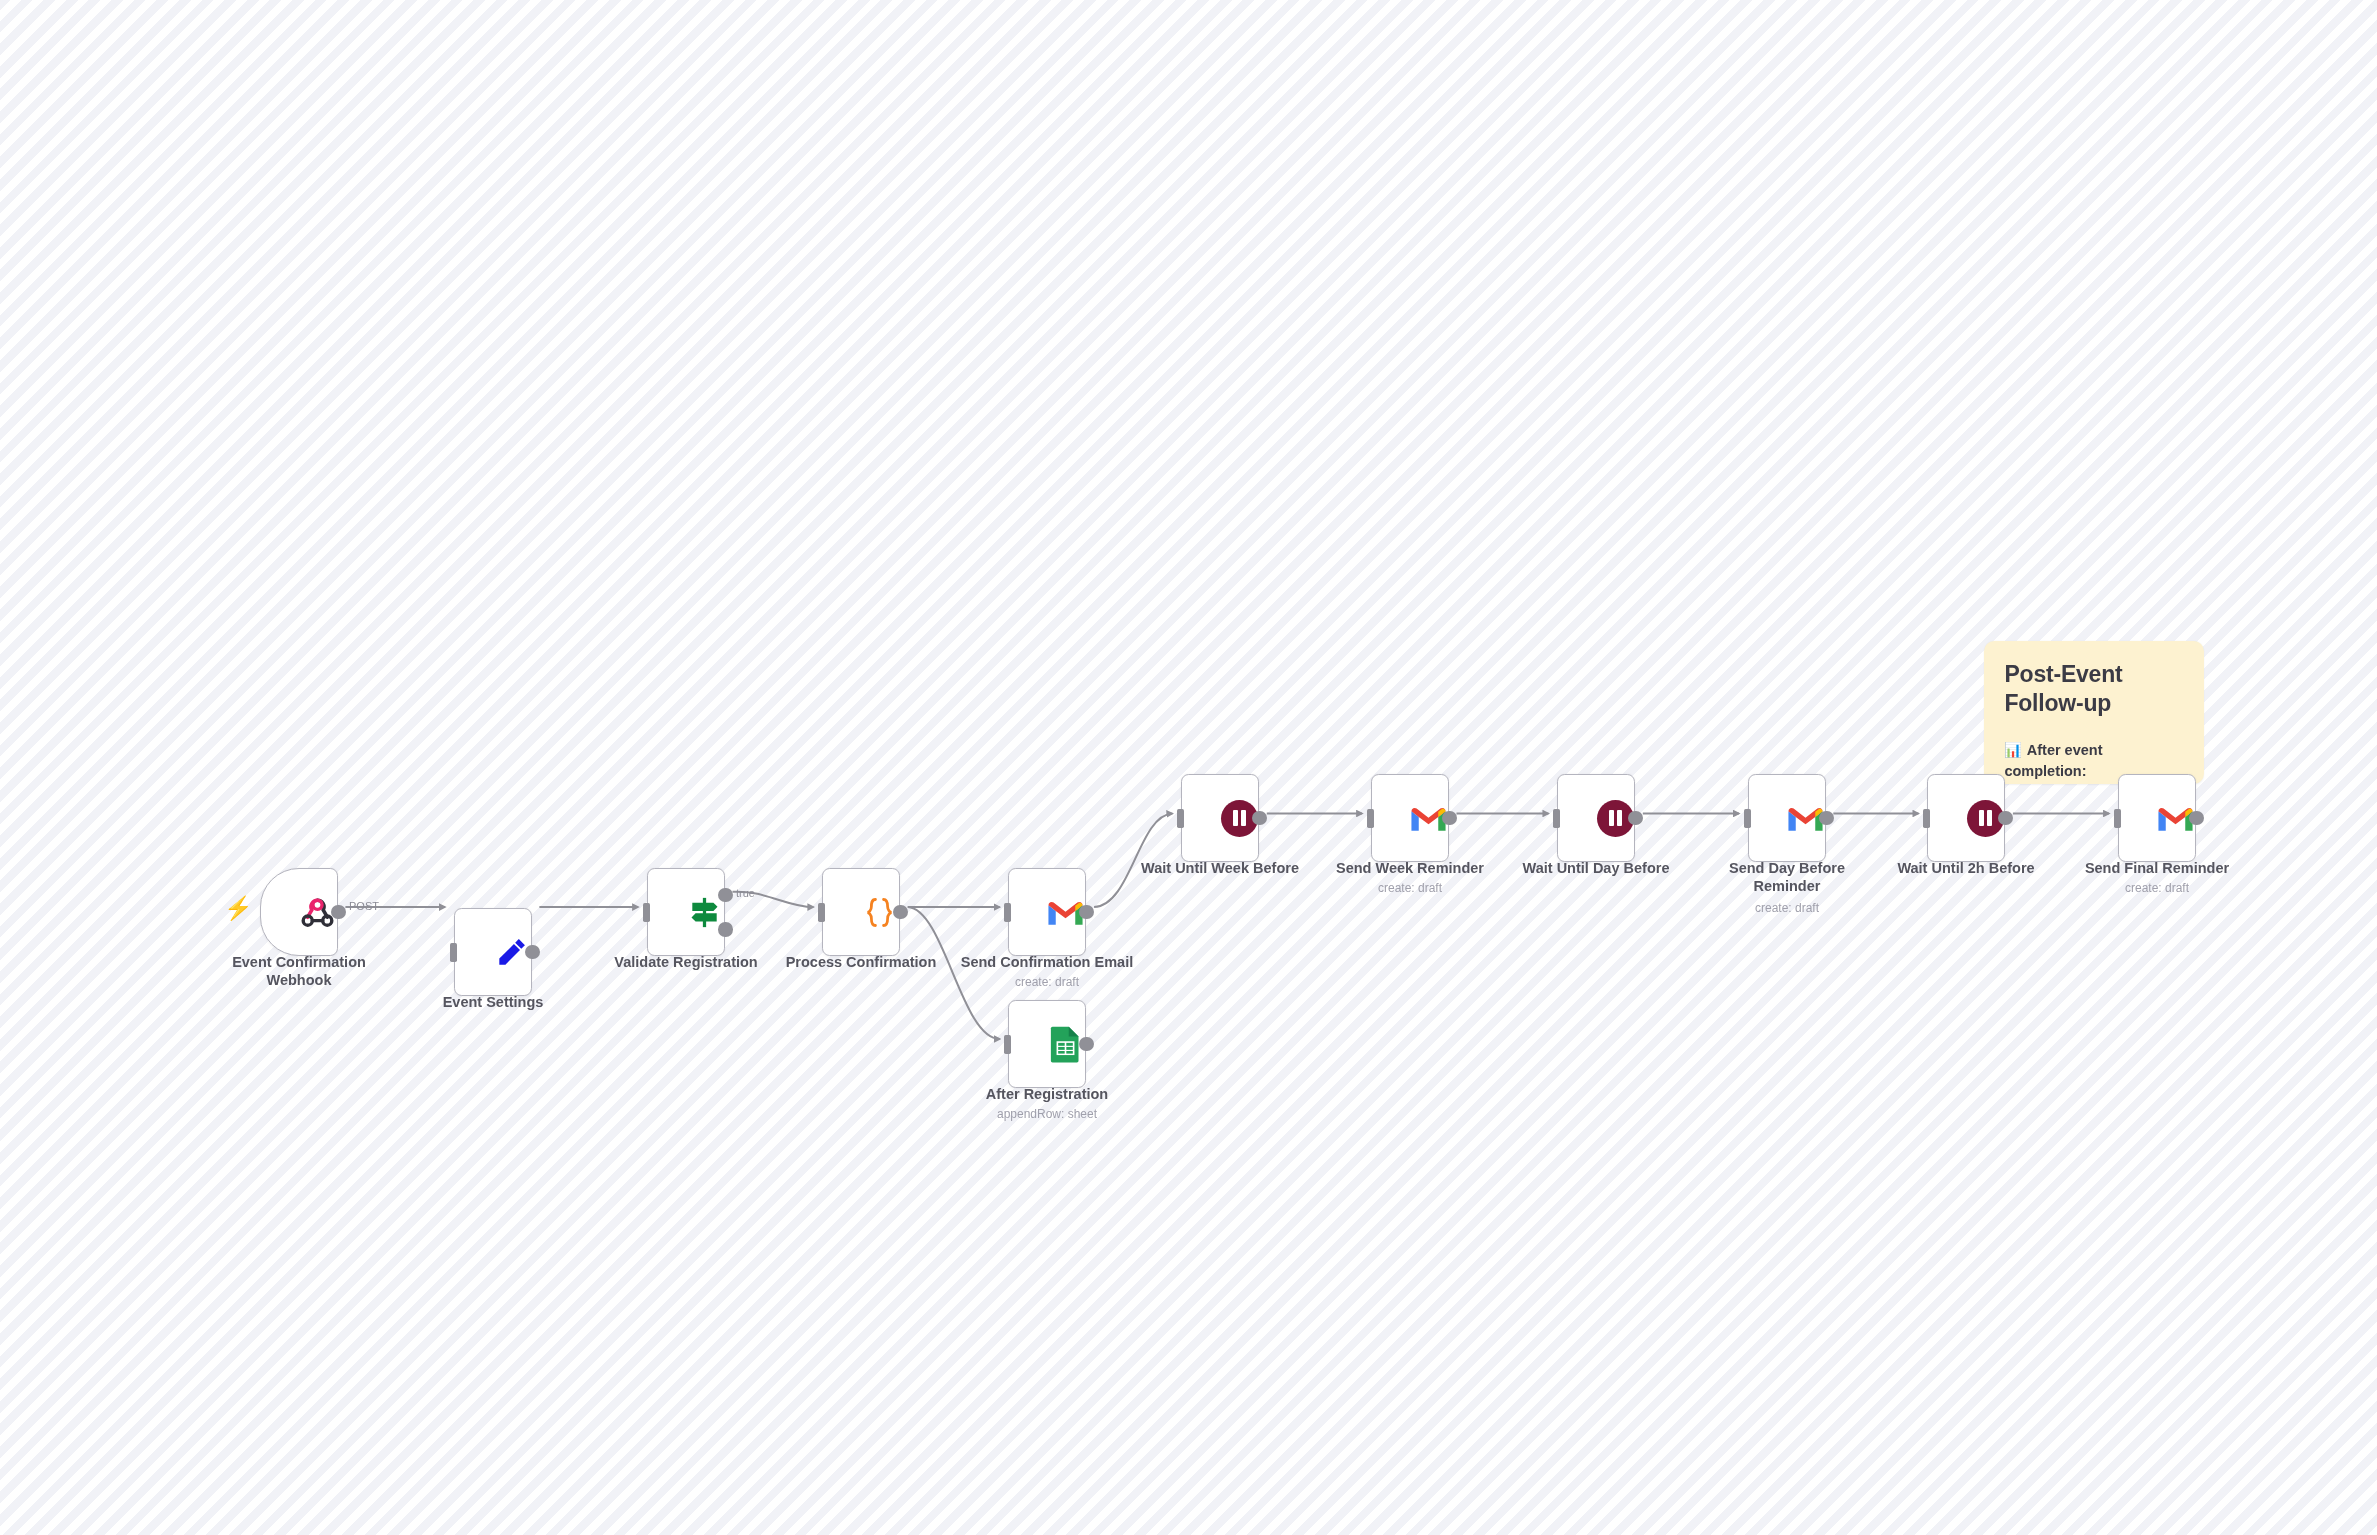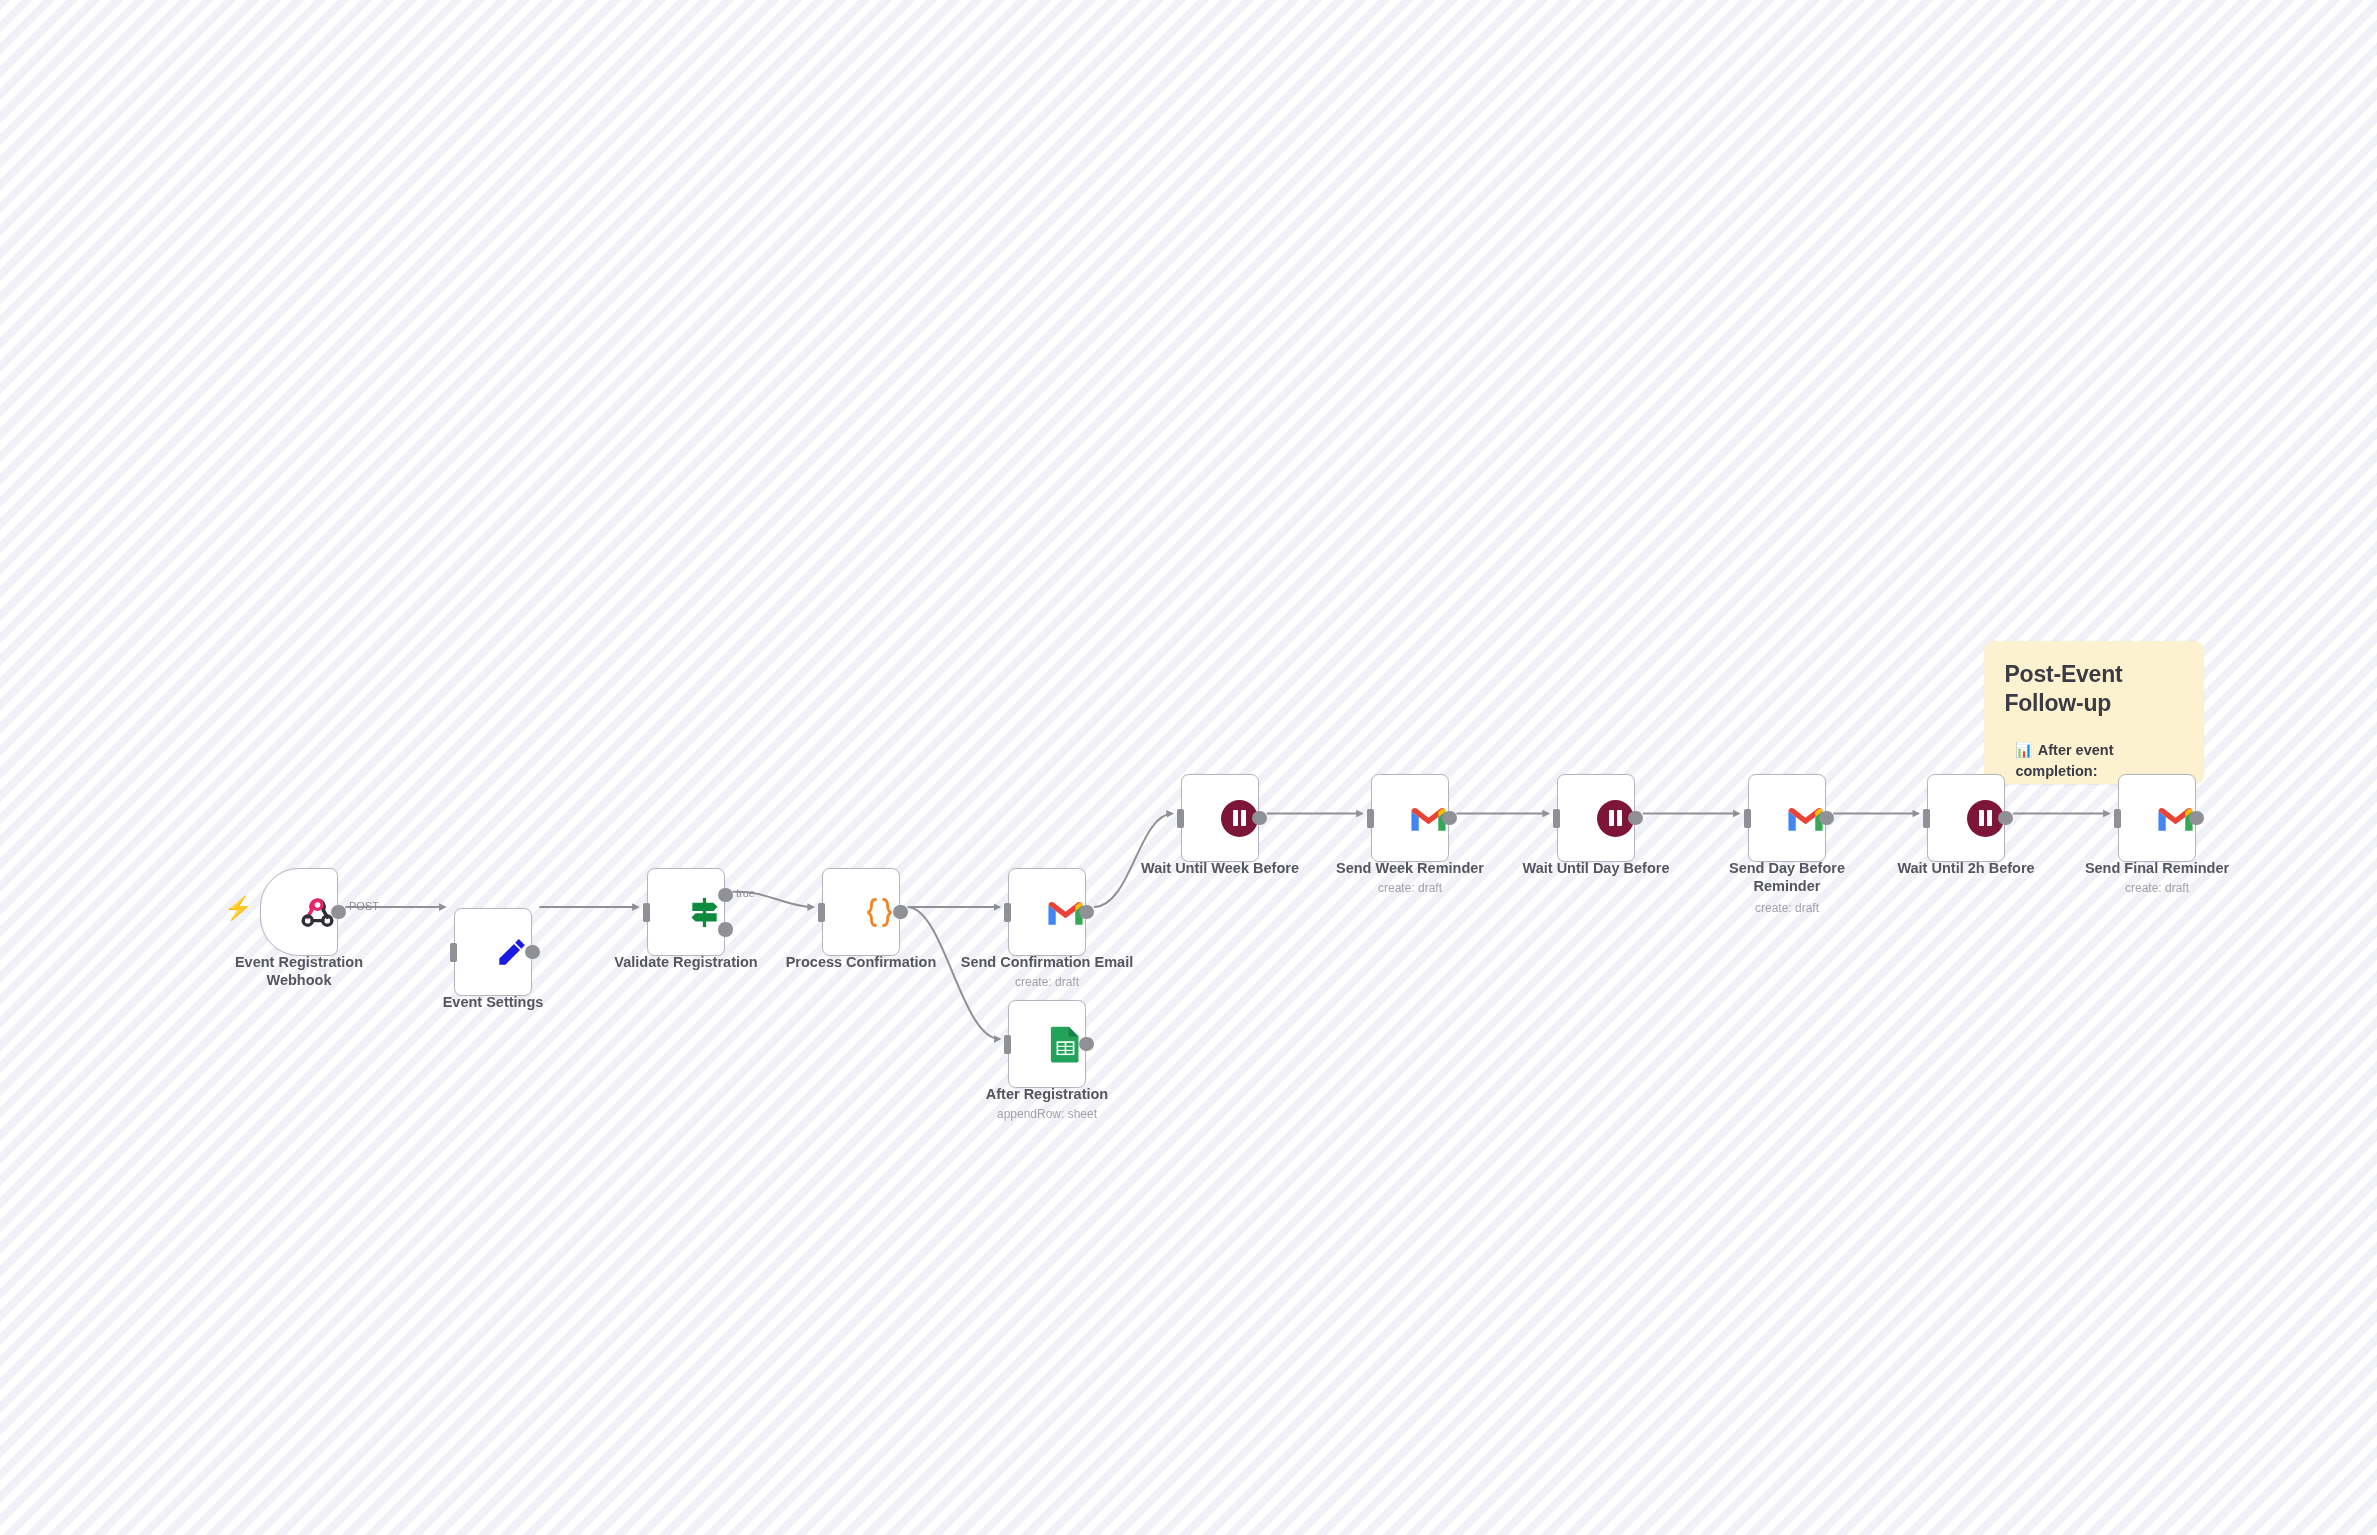"📊 After event completion:" .sticky-body .lead { margin-left: 11px -> none }
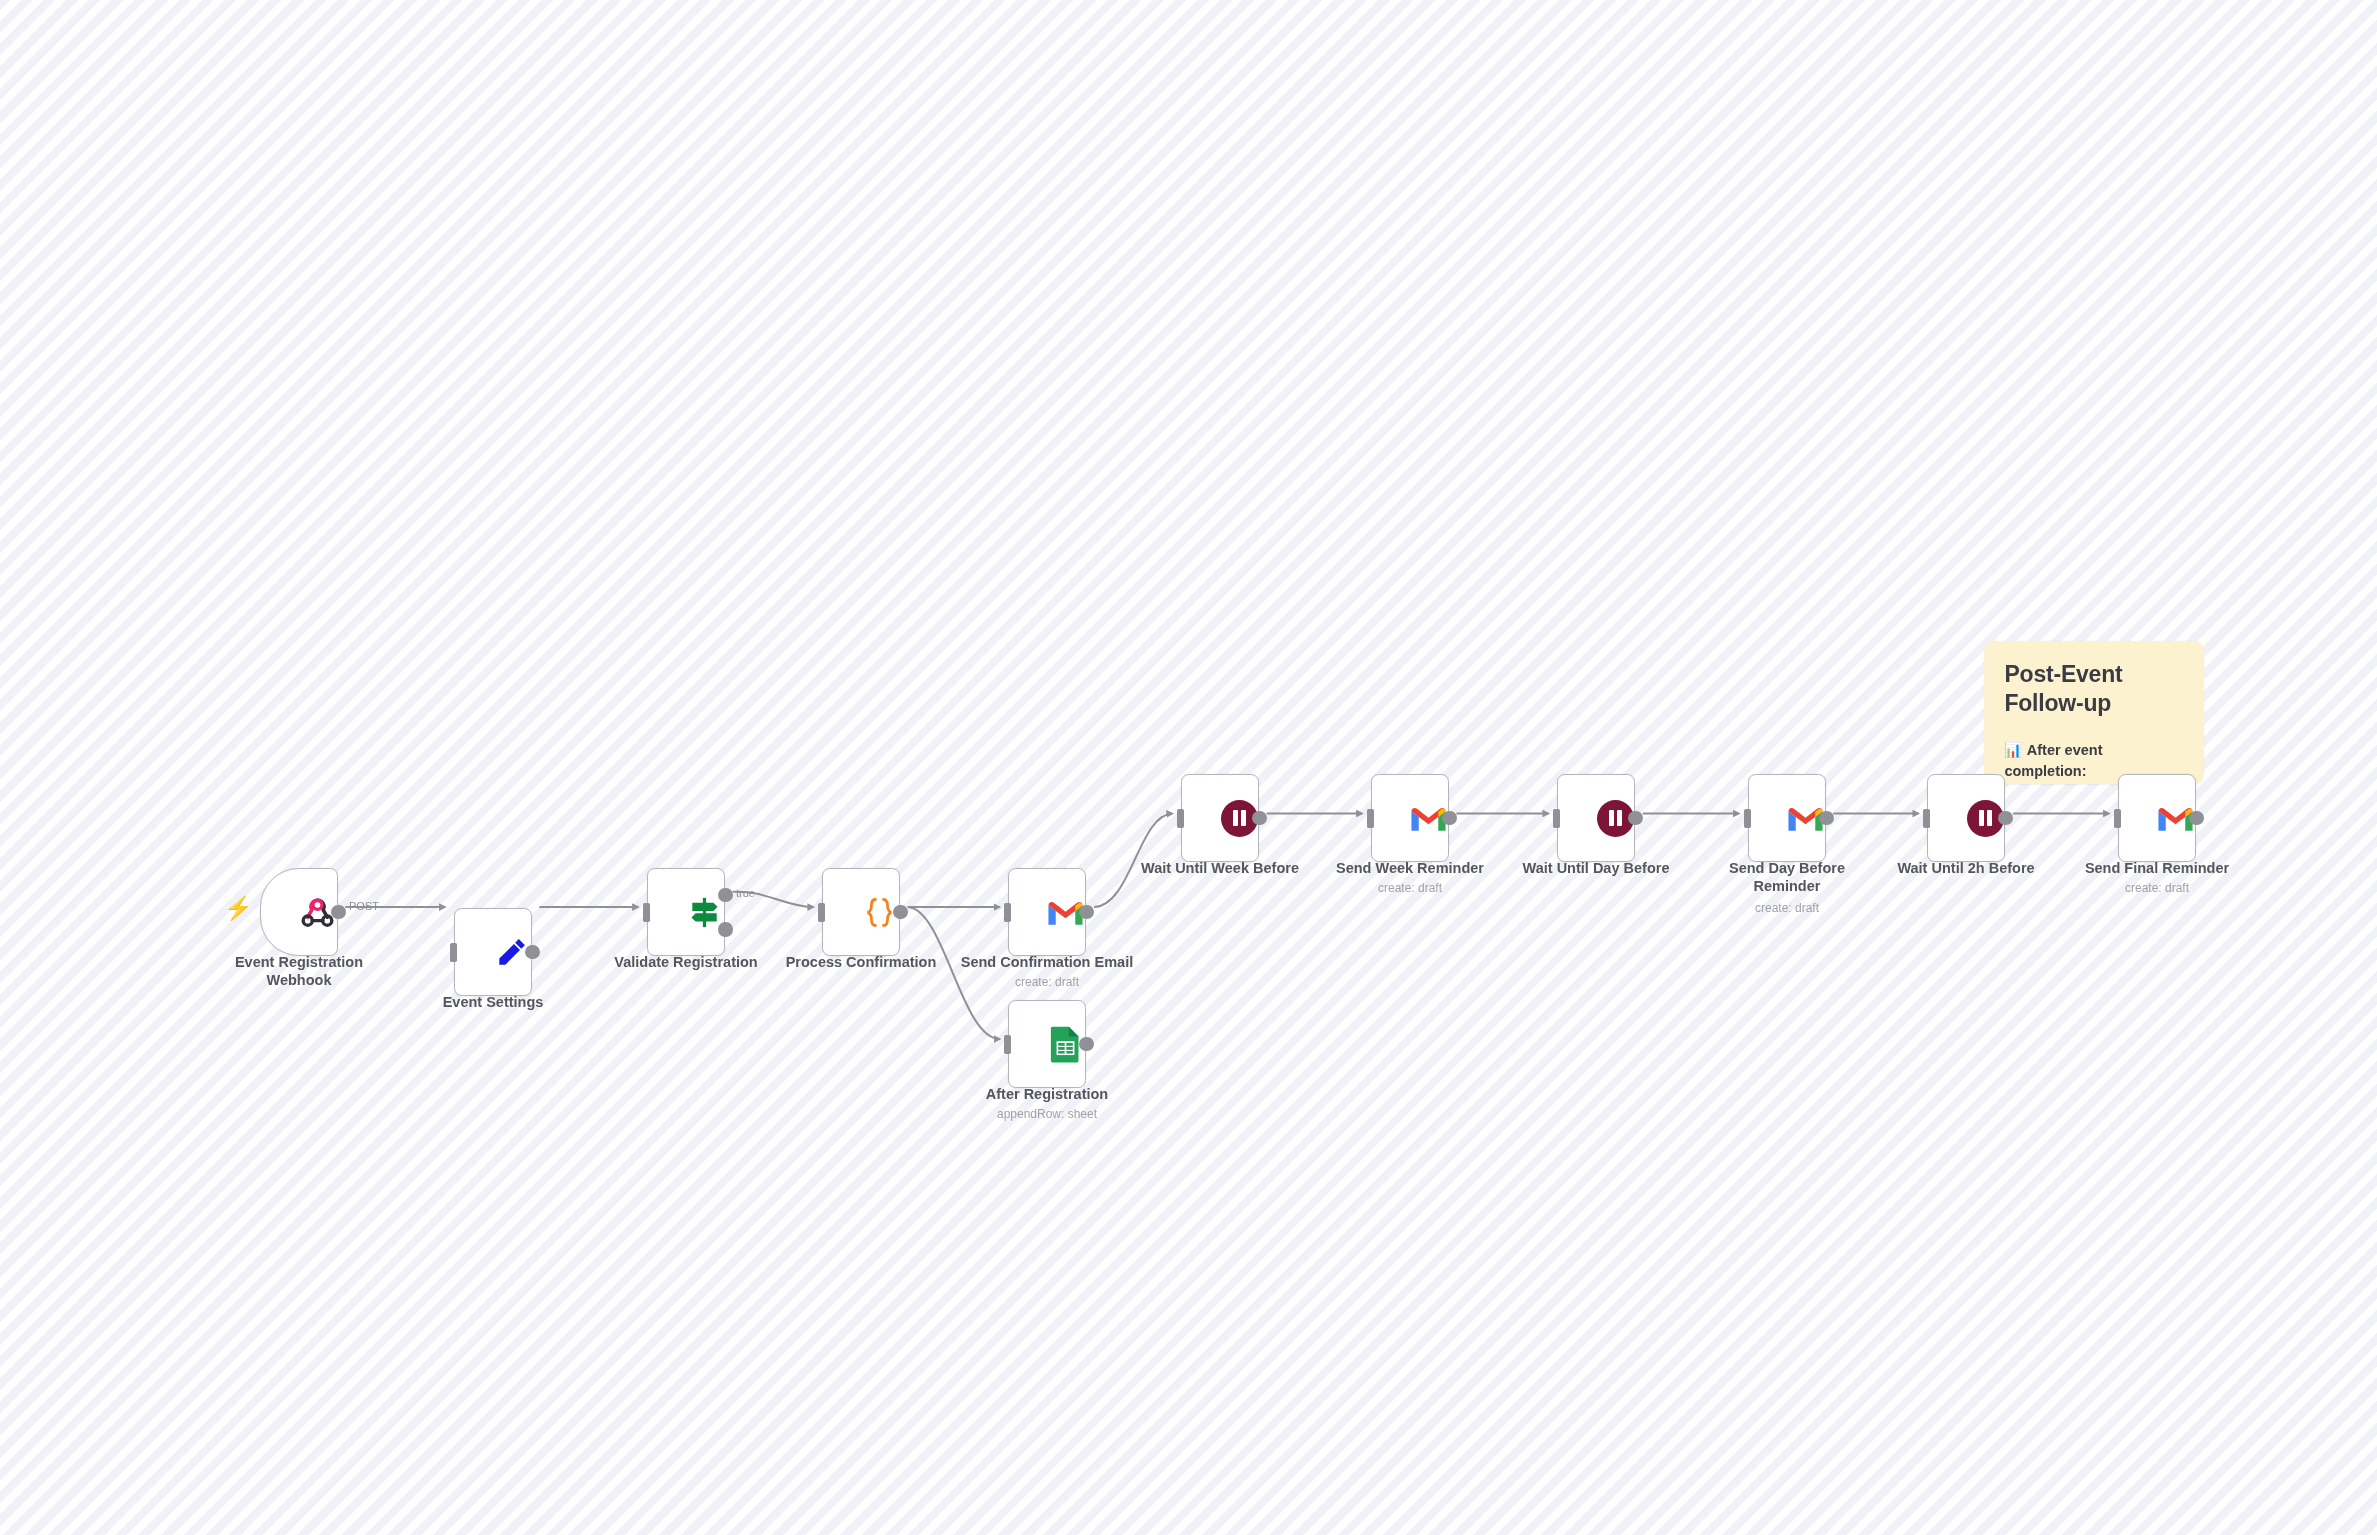"Event Registration" div.node-label { text: Registration -> Confirmation }
